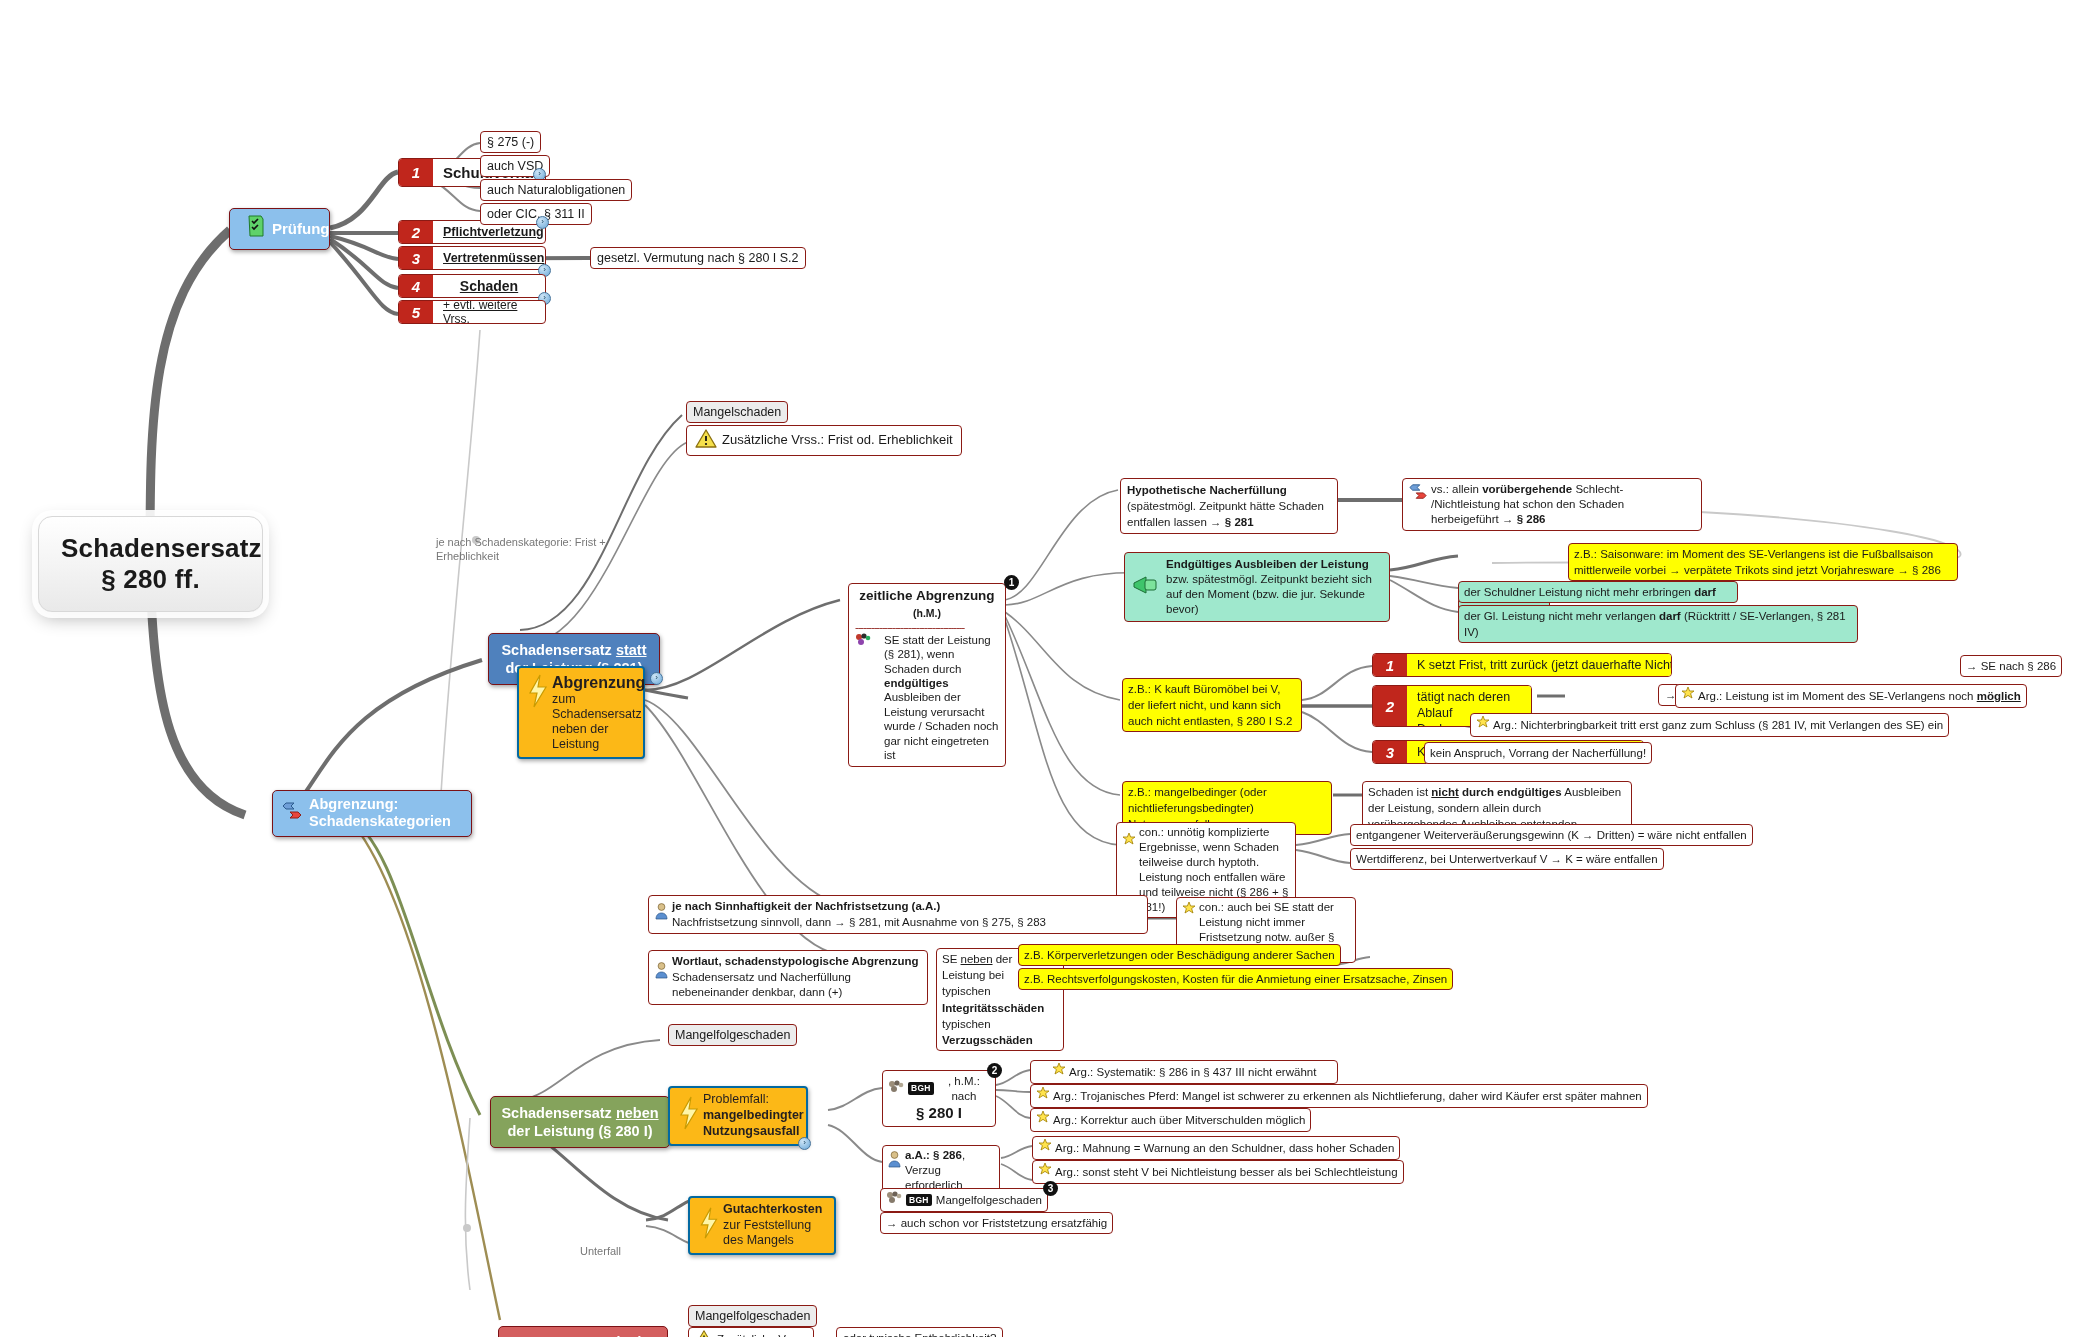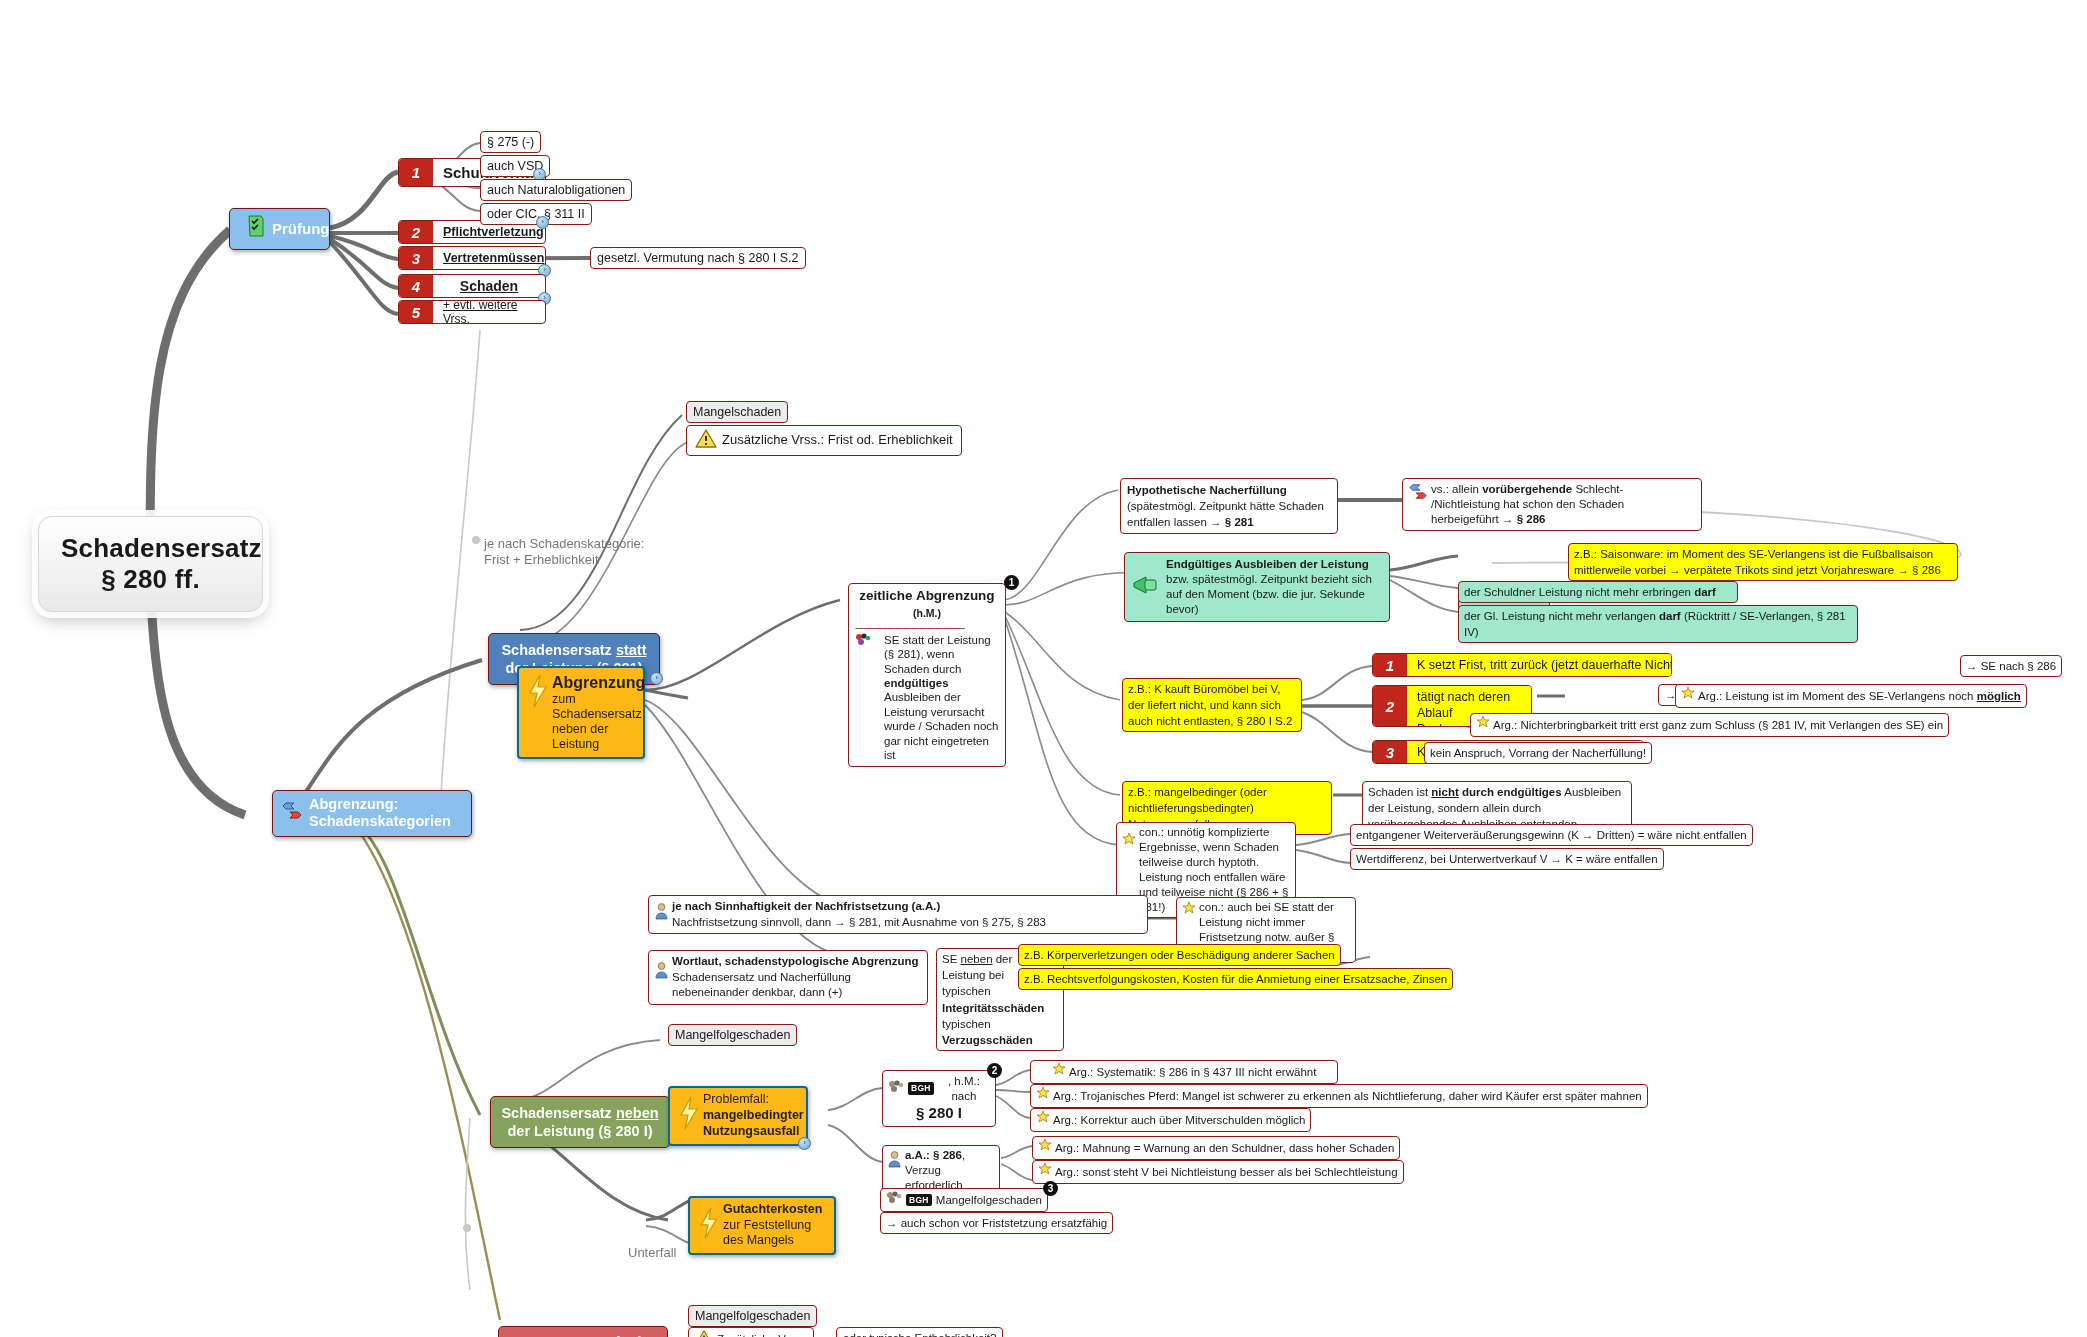"je nach Schadenskategorie: Frist +" .edgelbl { font-size: 13px -> 11px; margin-left: 48px -> none }
